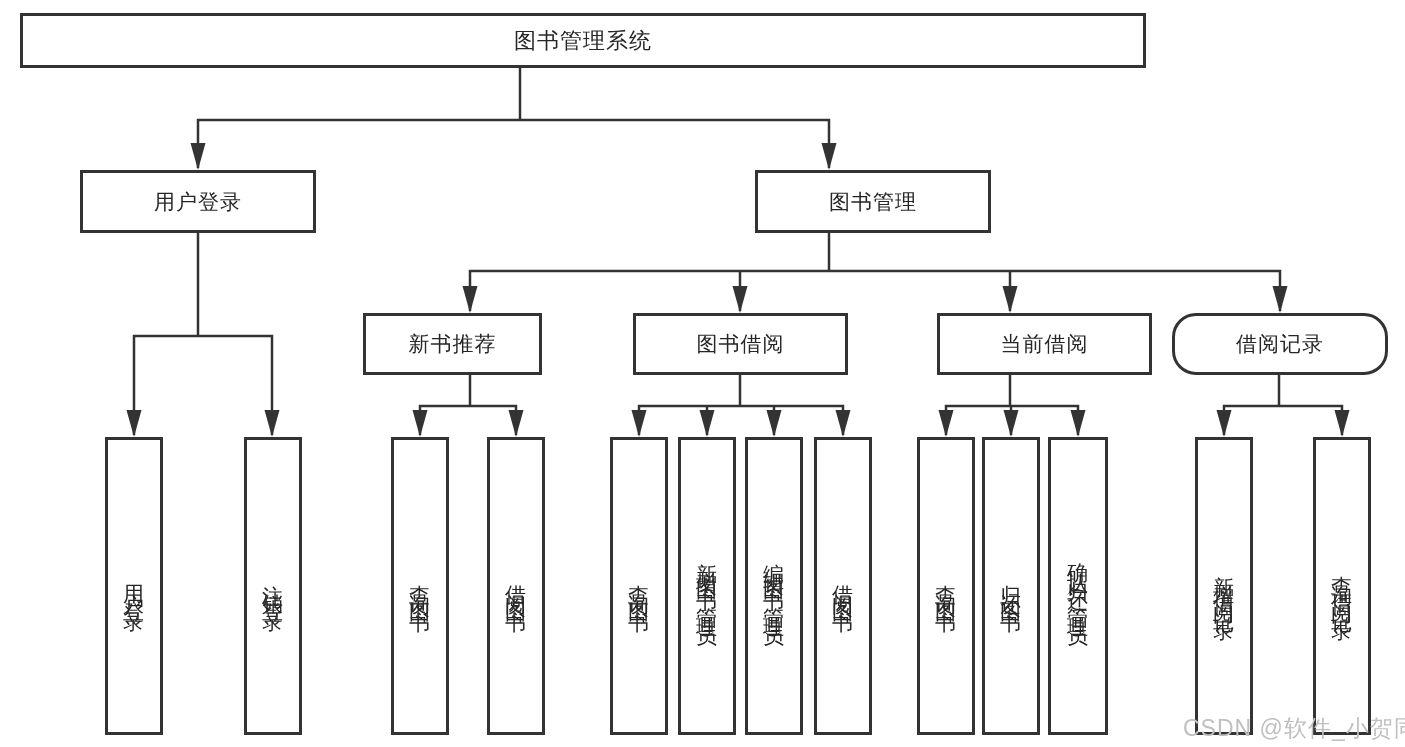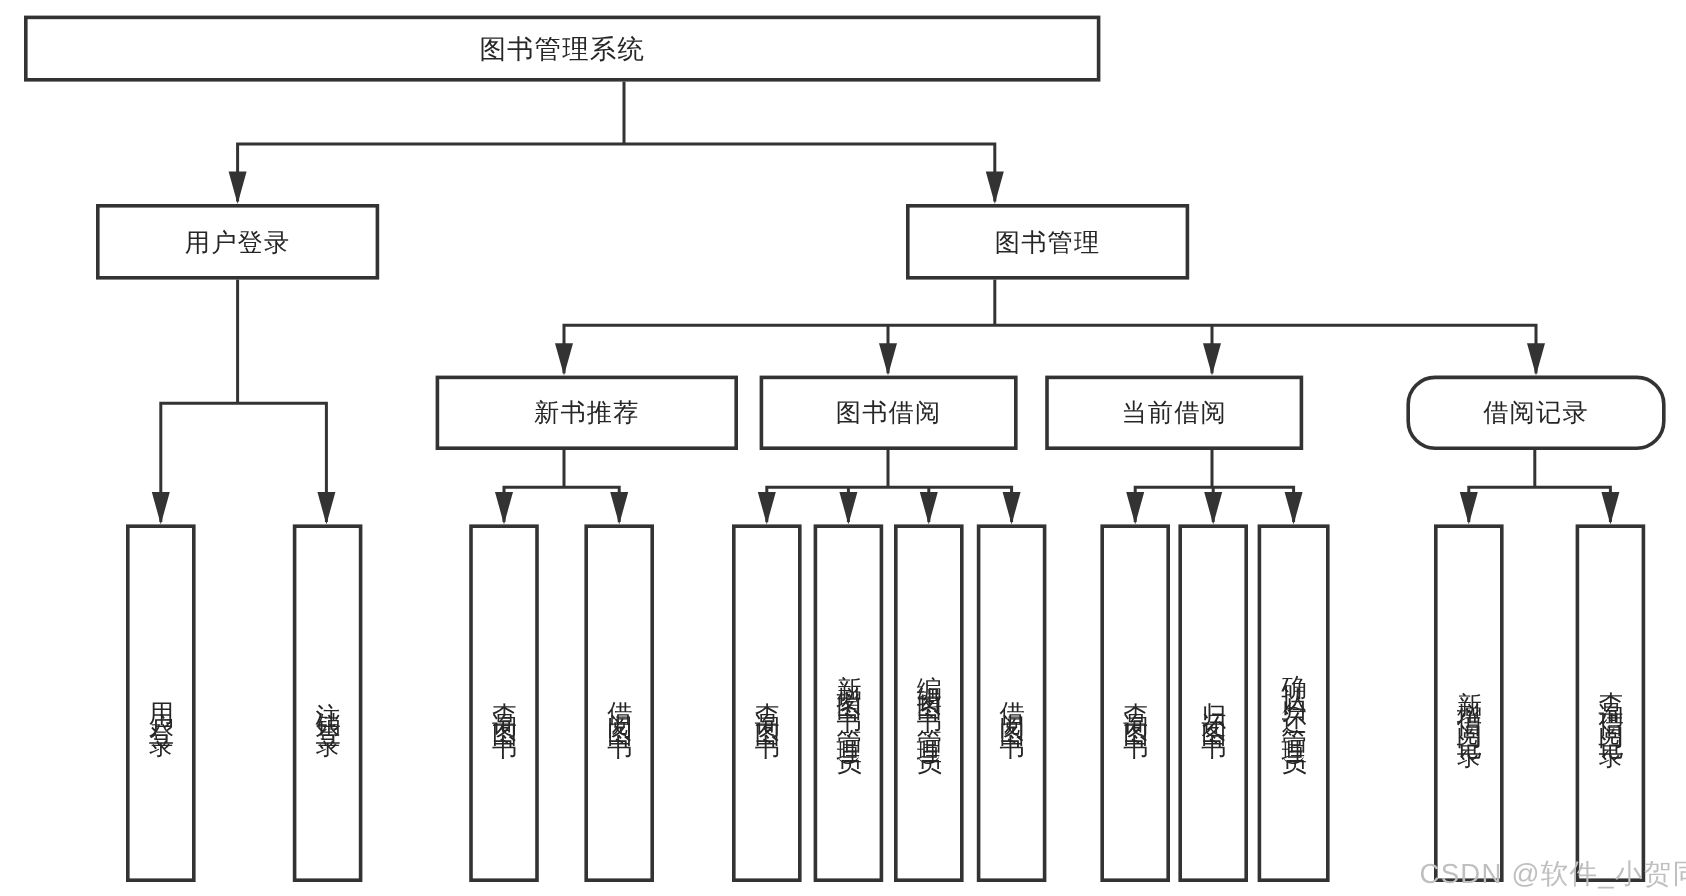"图书管理系统" div.node { width: 897px -> 1126px }
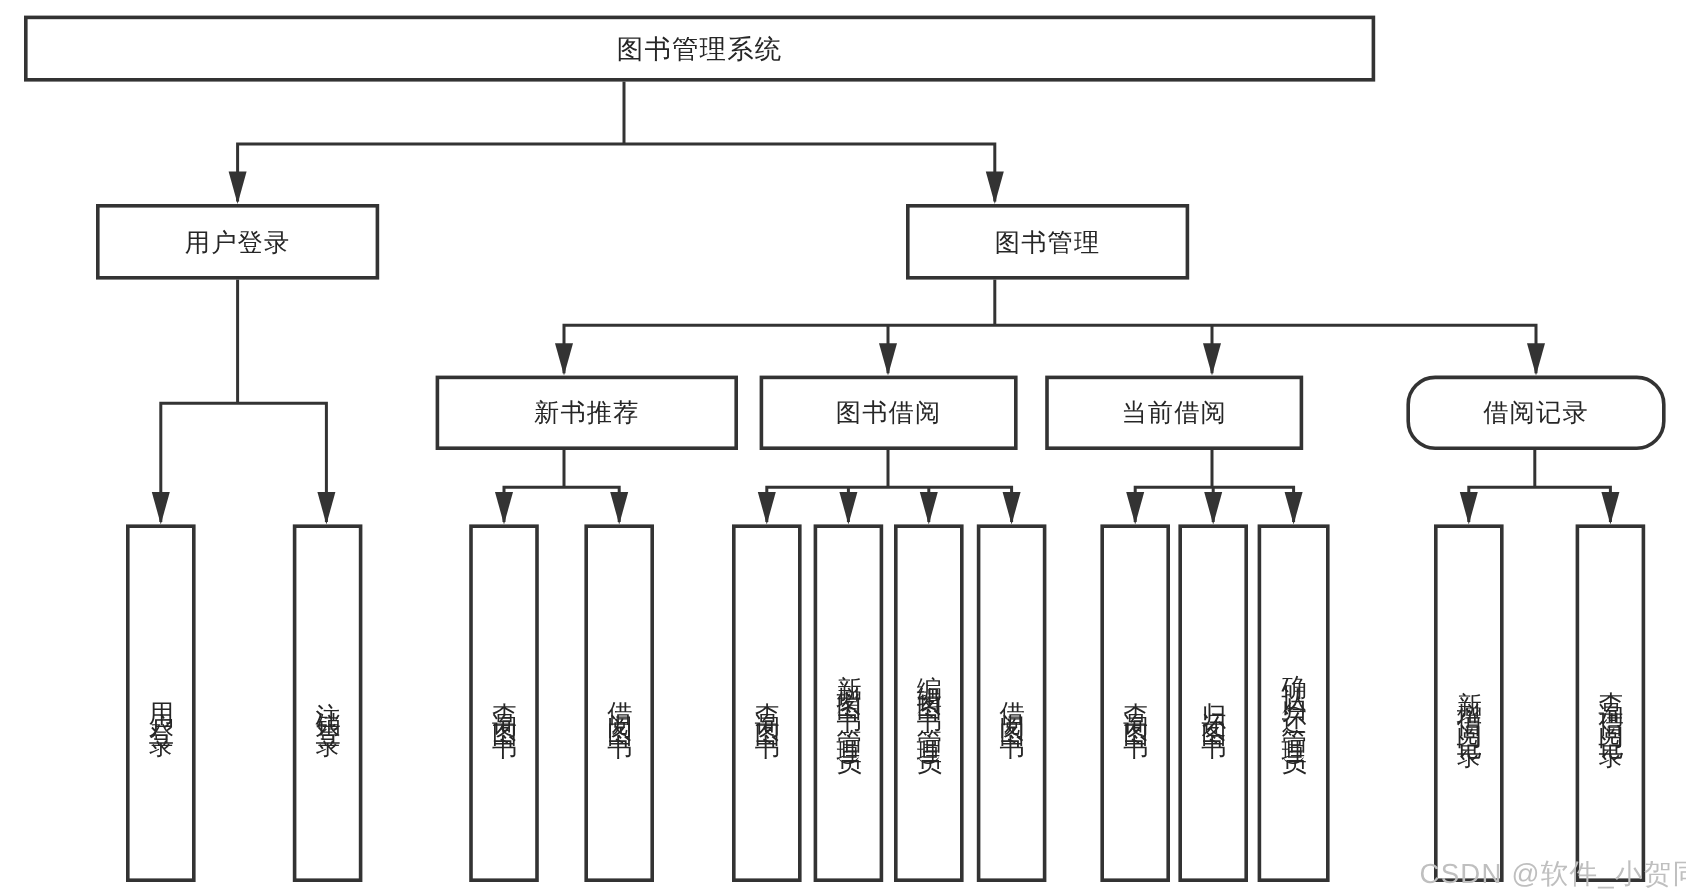"新书推荐" div.node { width: 252px -> 179px }
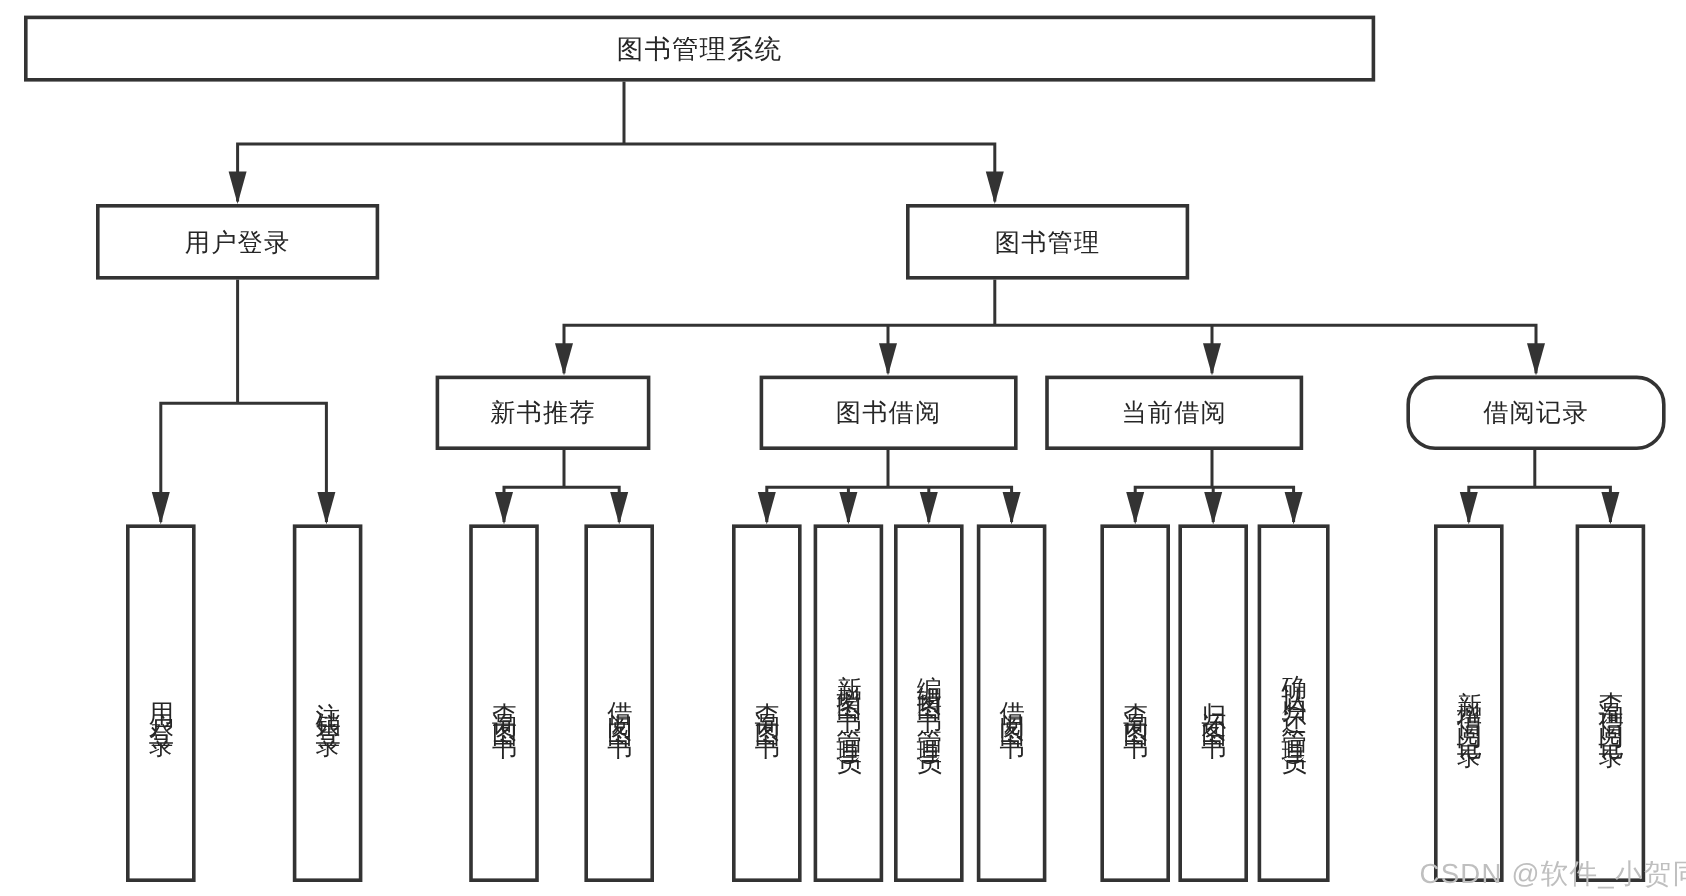"当前借阅" div.node { left: 871px -> 937px }
